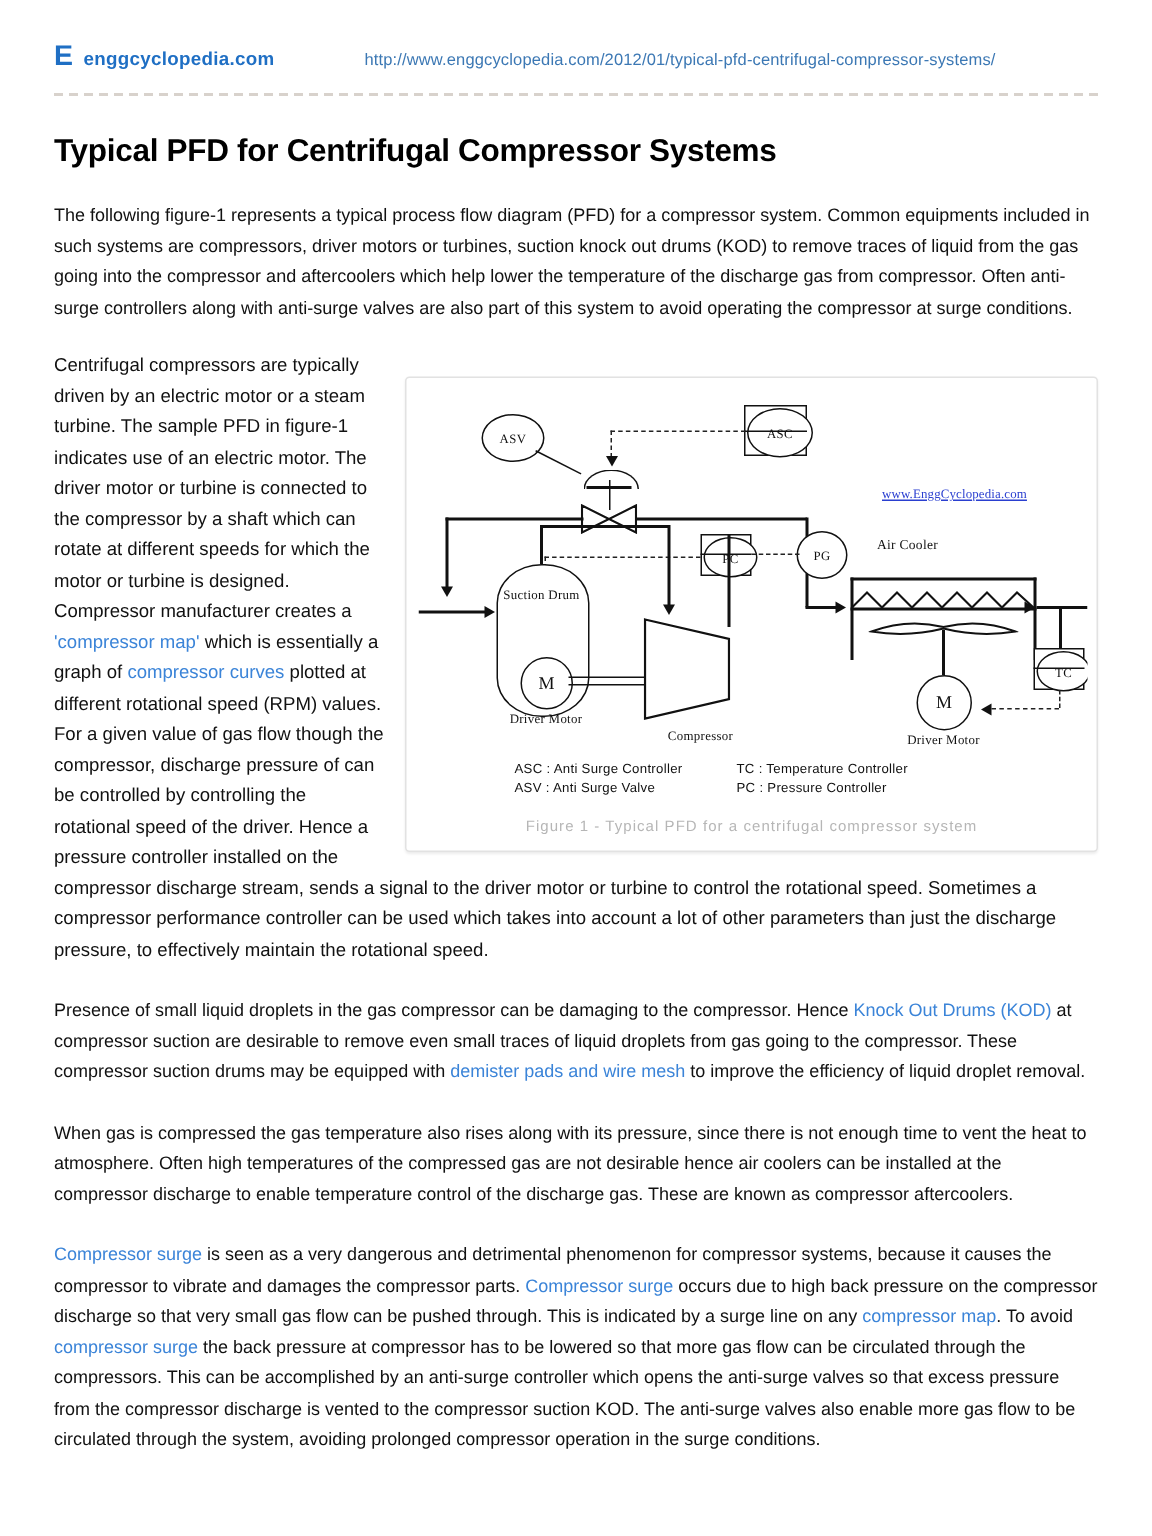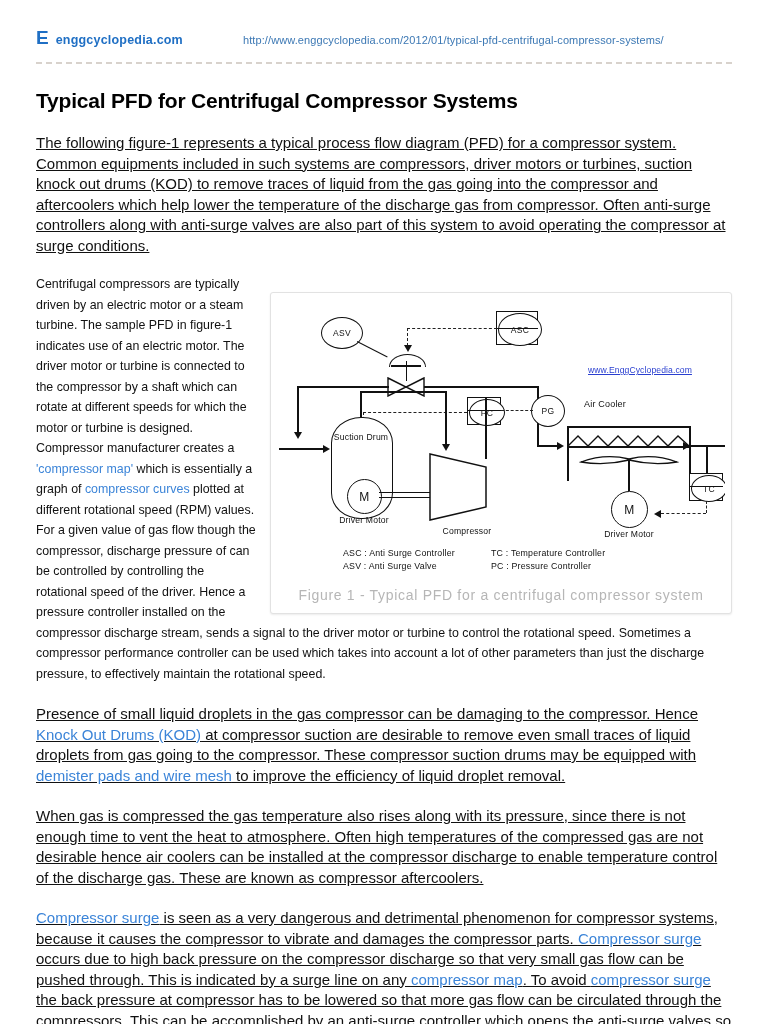"The following figure-1 represents a" p.body-text { font-size: 15px -> 12px; text-decoration: underline -> none }
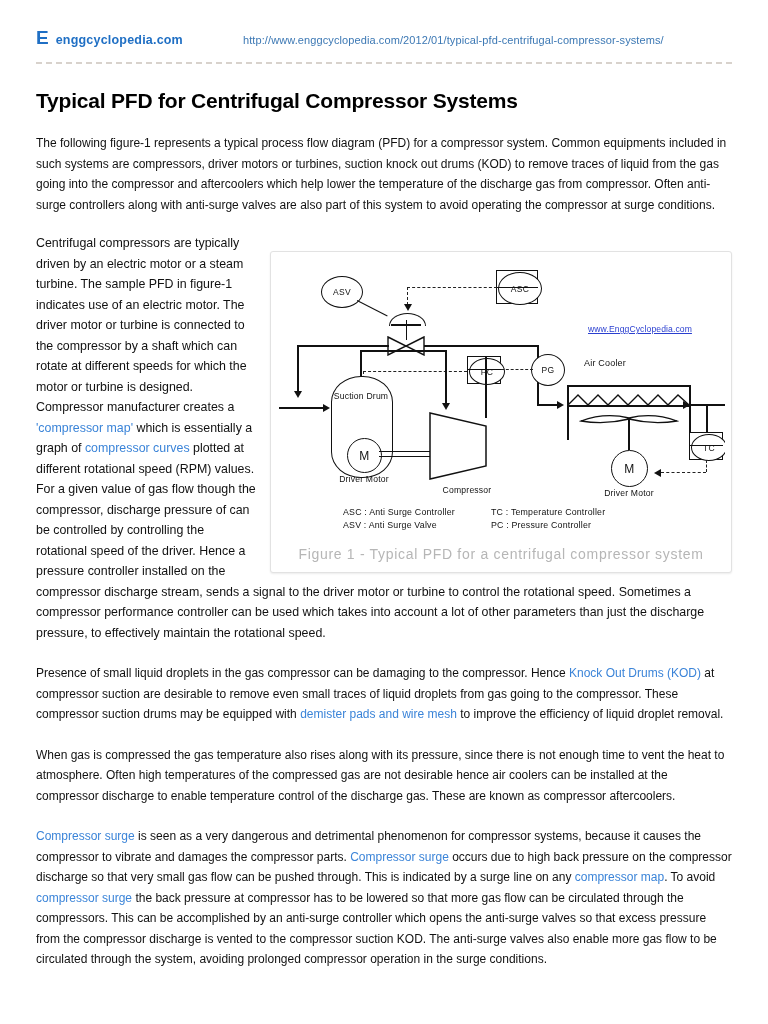"ASV" .figure-inner { font-family: none -> Liberation Serif, serif }
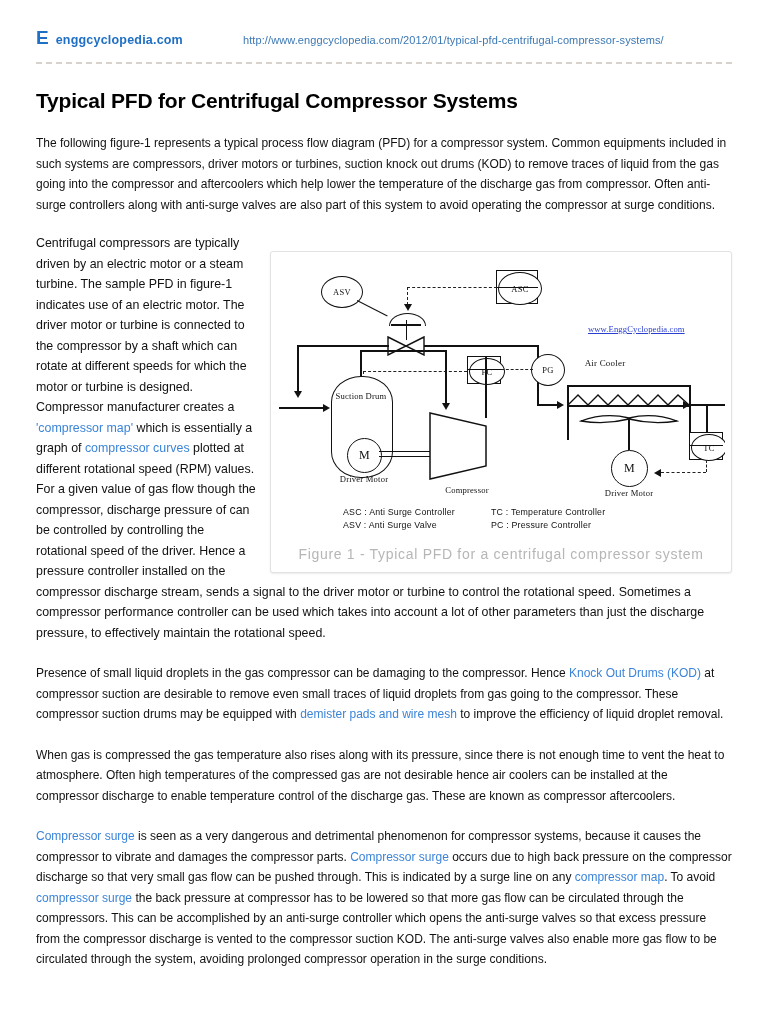"Figure 1 - Typical PFD" .figure-caption { font-size: 14px -> 10px }
